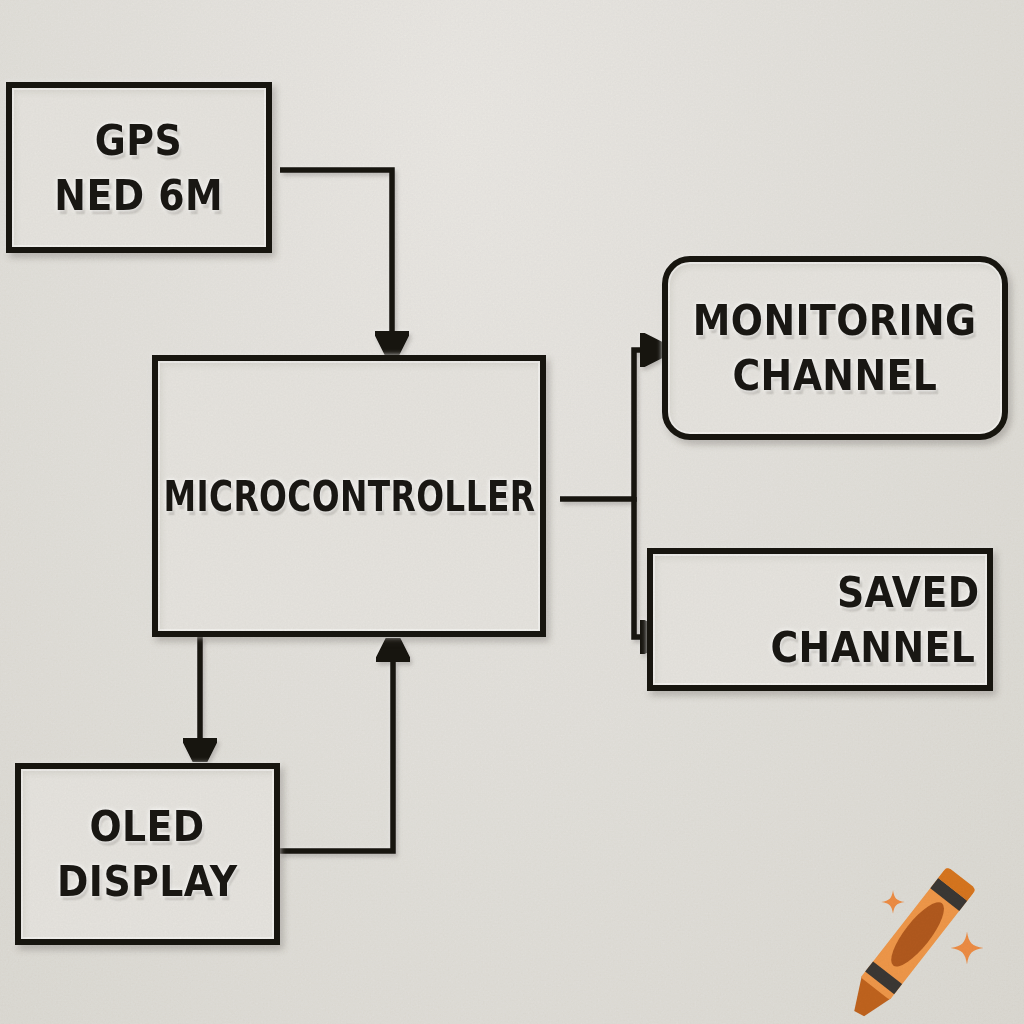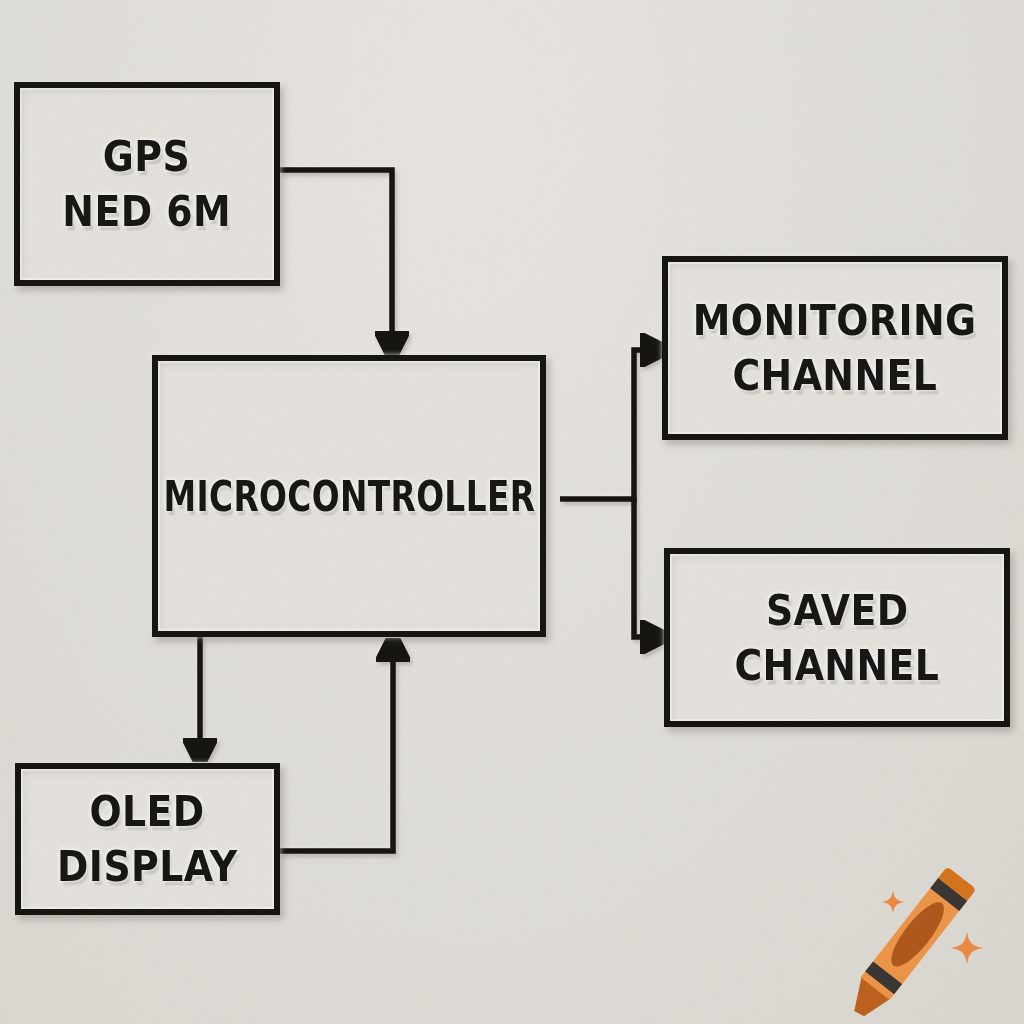"GPS" .node-gps { height: 204px -> 171px; left: 14px -> 6px }
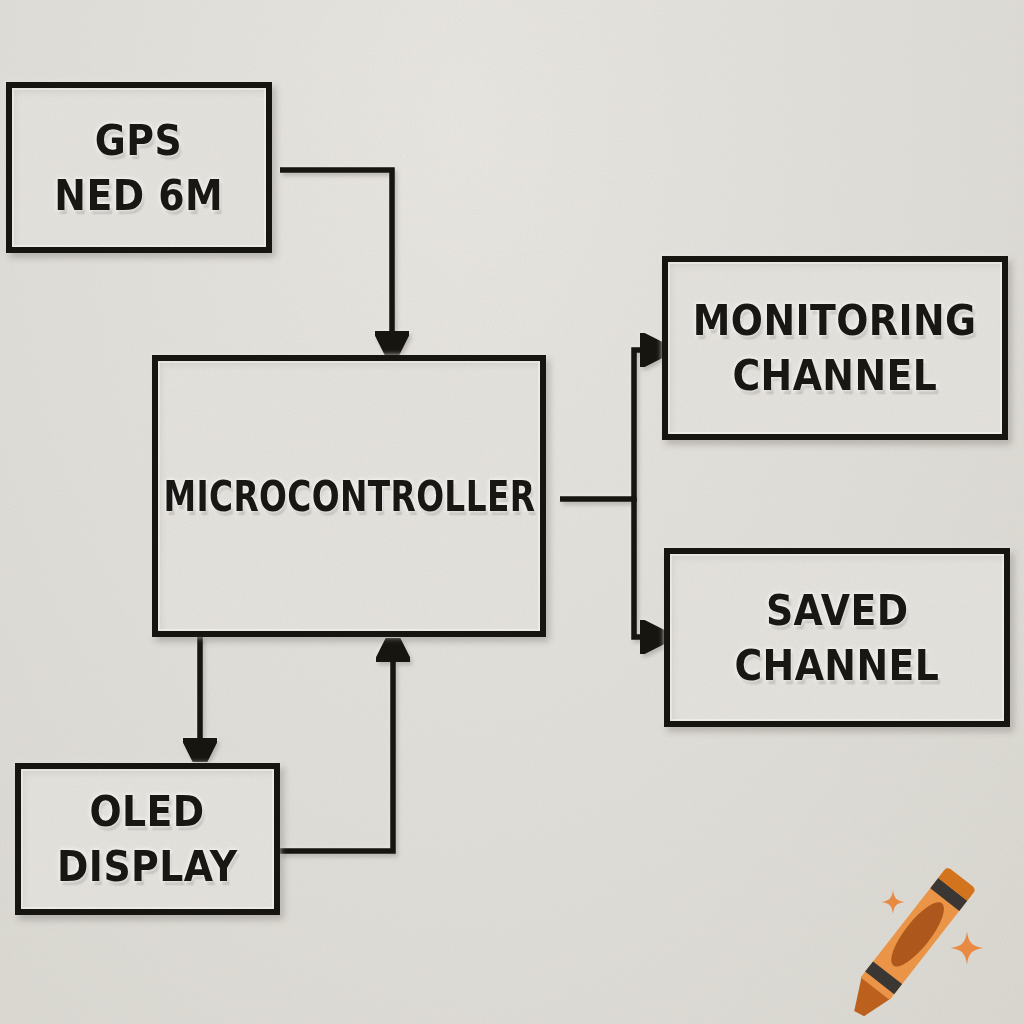"MONITORING" .node-monitoring { border-radius: none -> 28px }
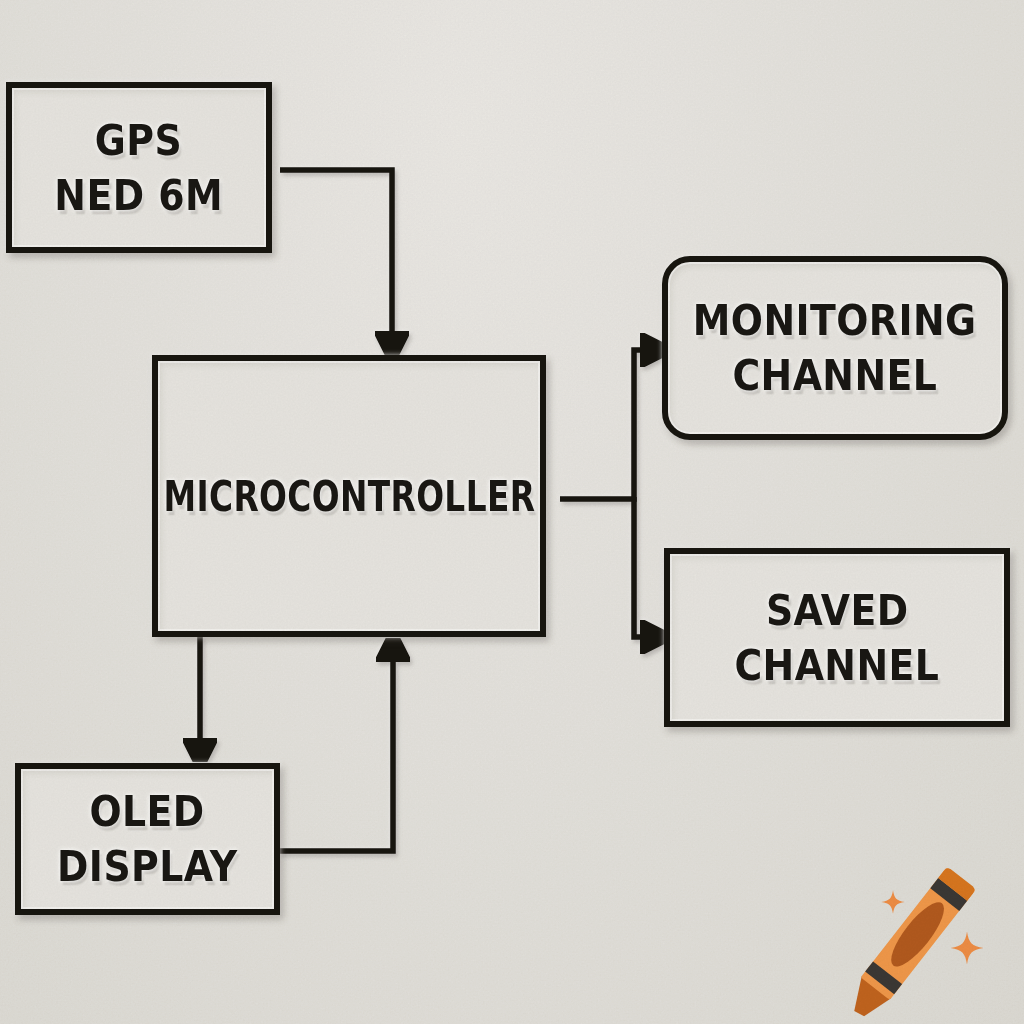"SAVED" .node-saved { align-items: none -> flex-end; height: 179px -> 143px; left: 664px -> 647px }
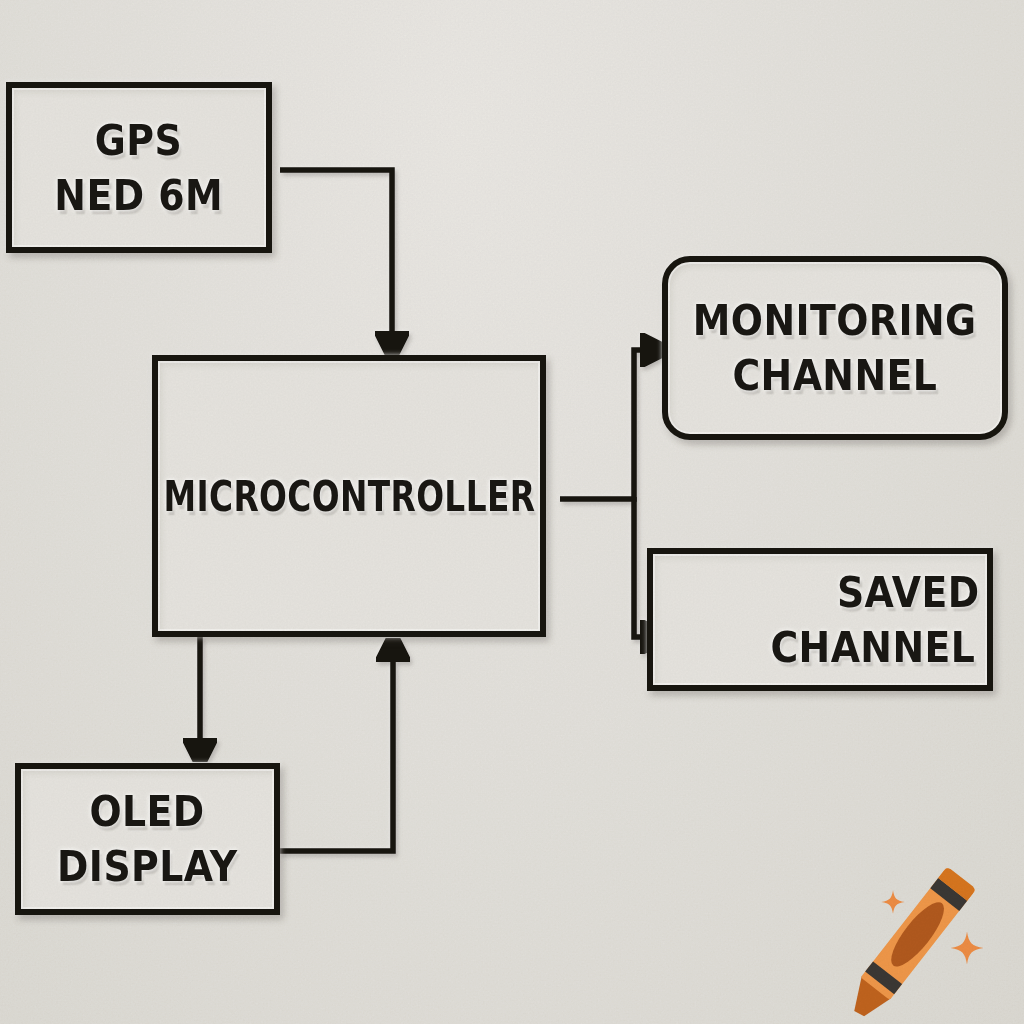"OLED" .node-oled { height: 152px -> 182px }
